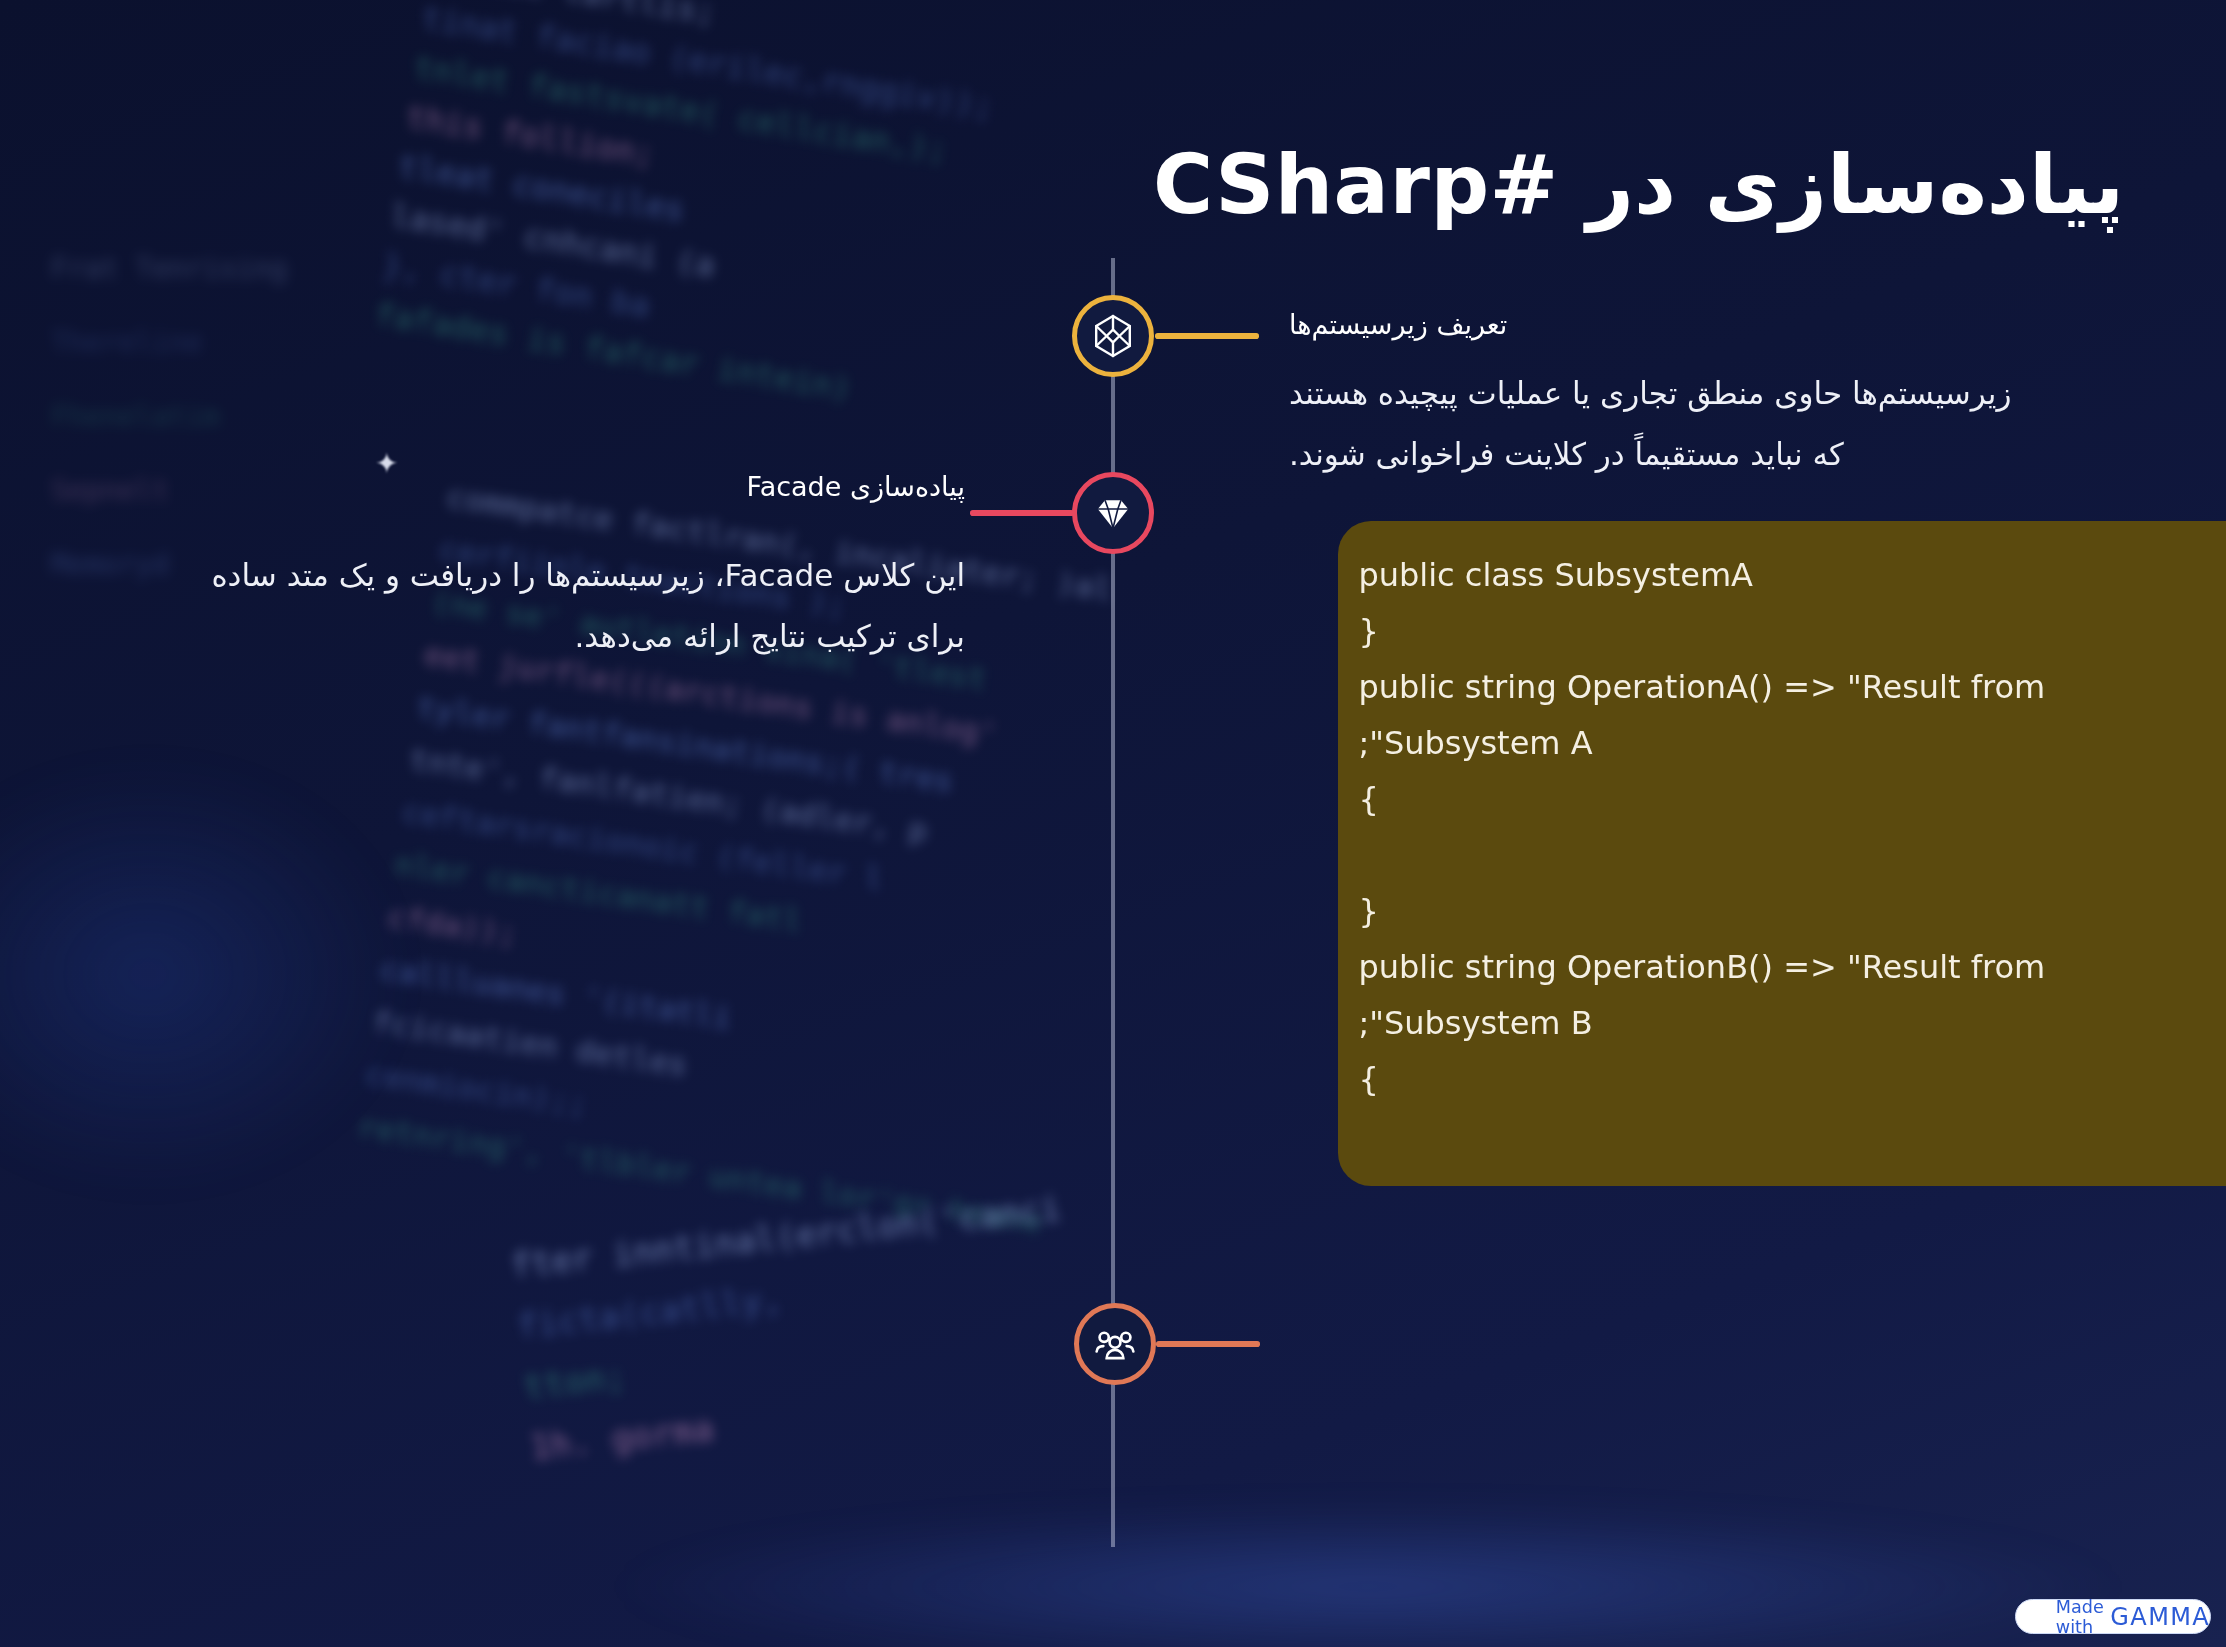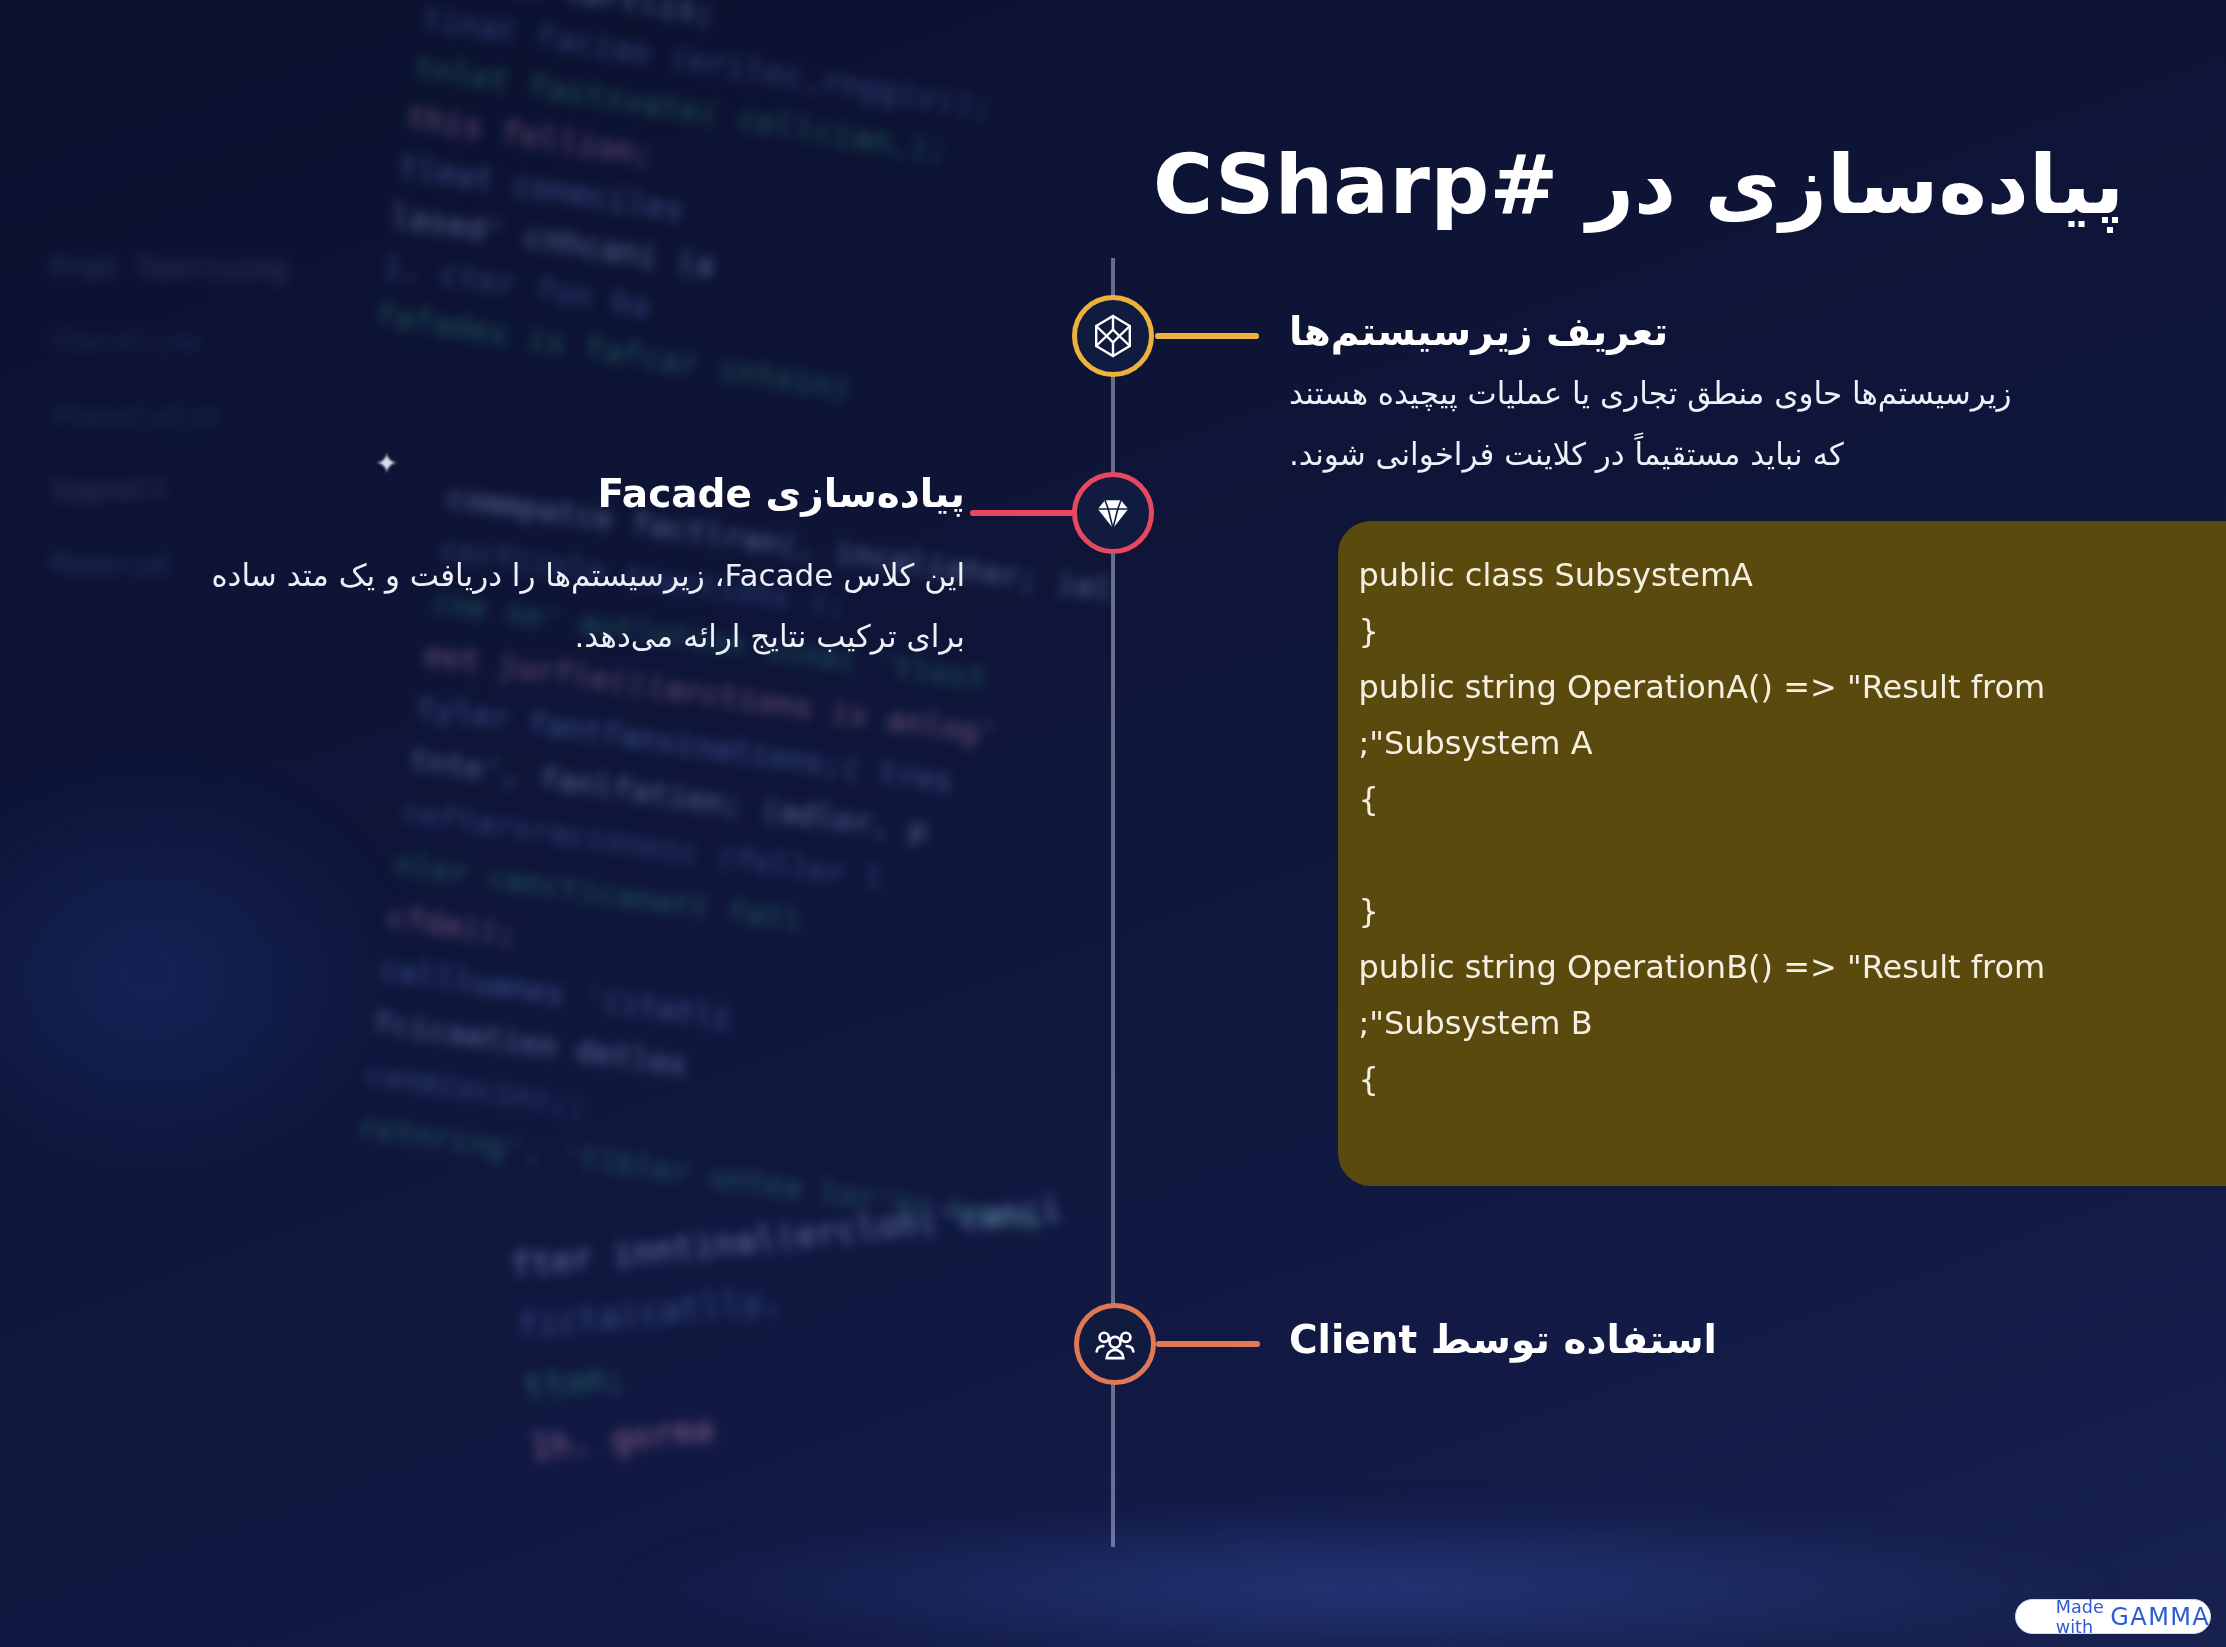"تعریف زیرسیستم‌ها" .section-heading { font-size: 39px -> 27px; font-weight: 700 -> 400 }
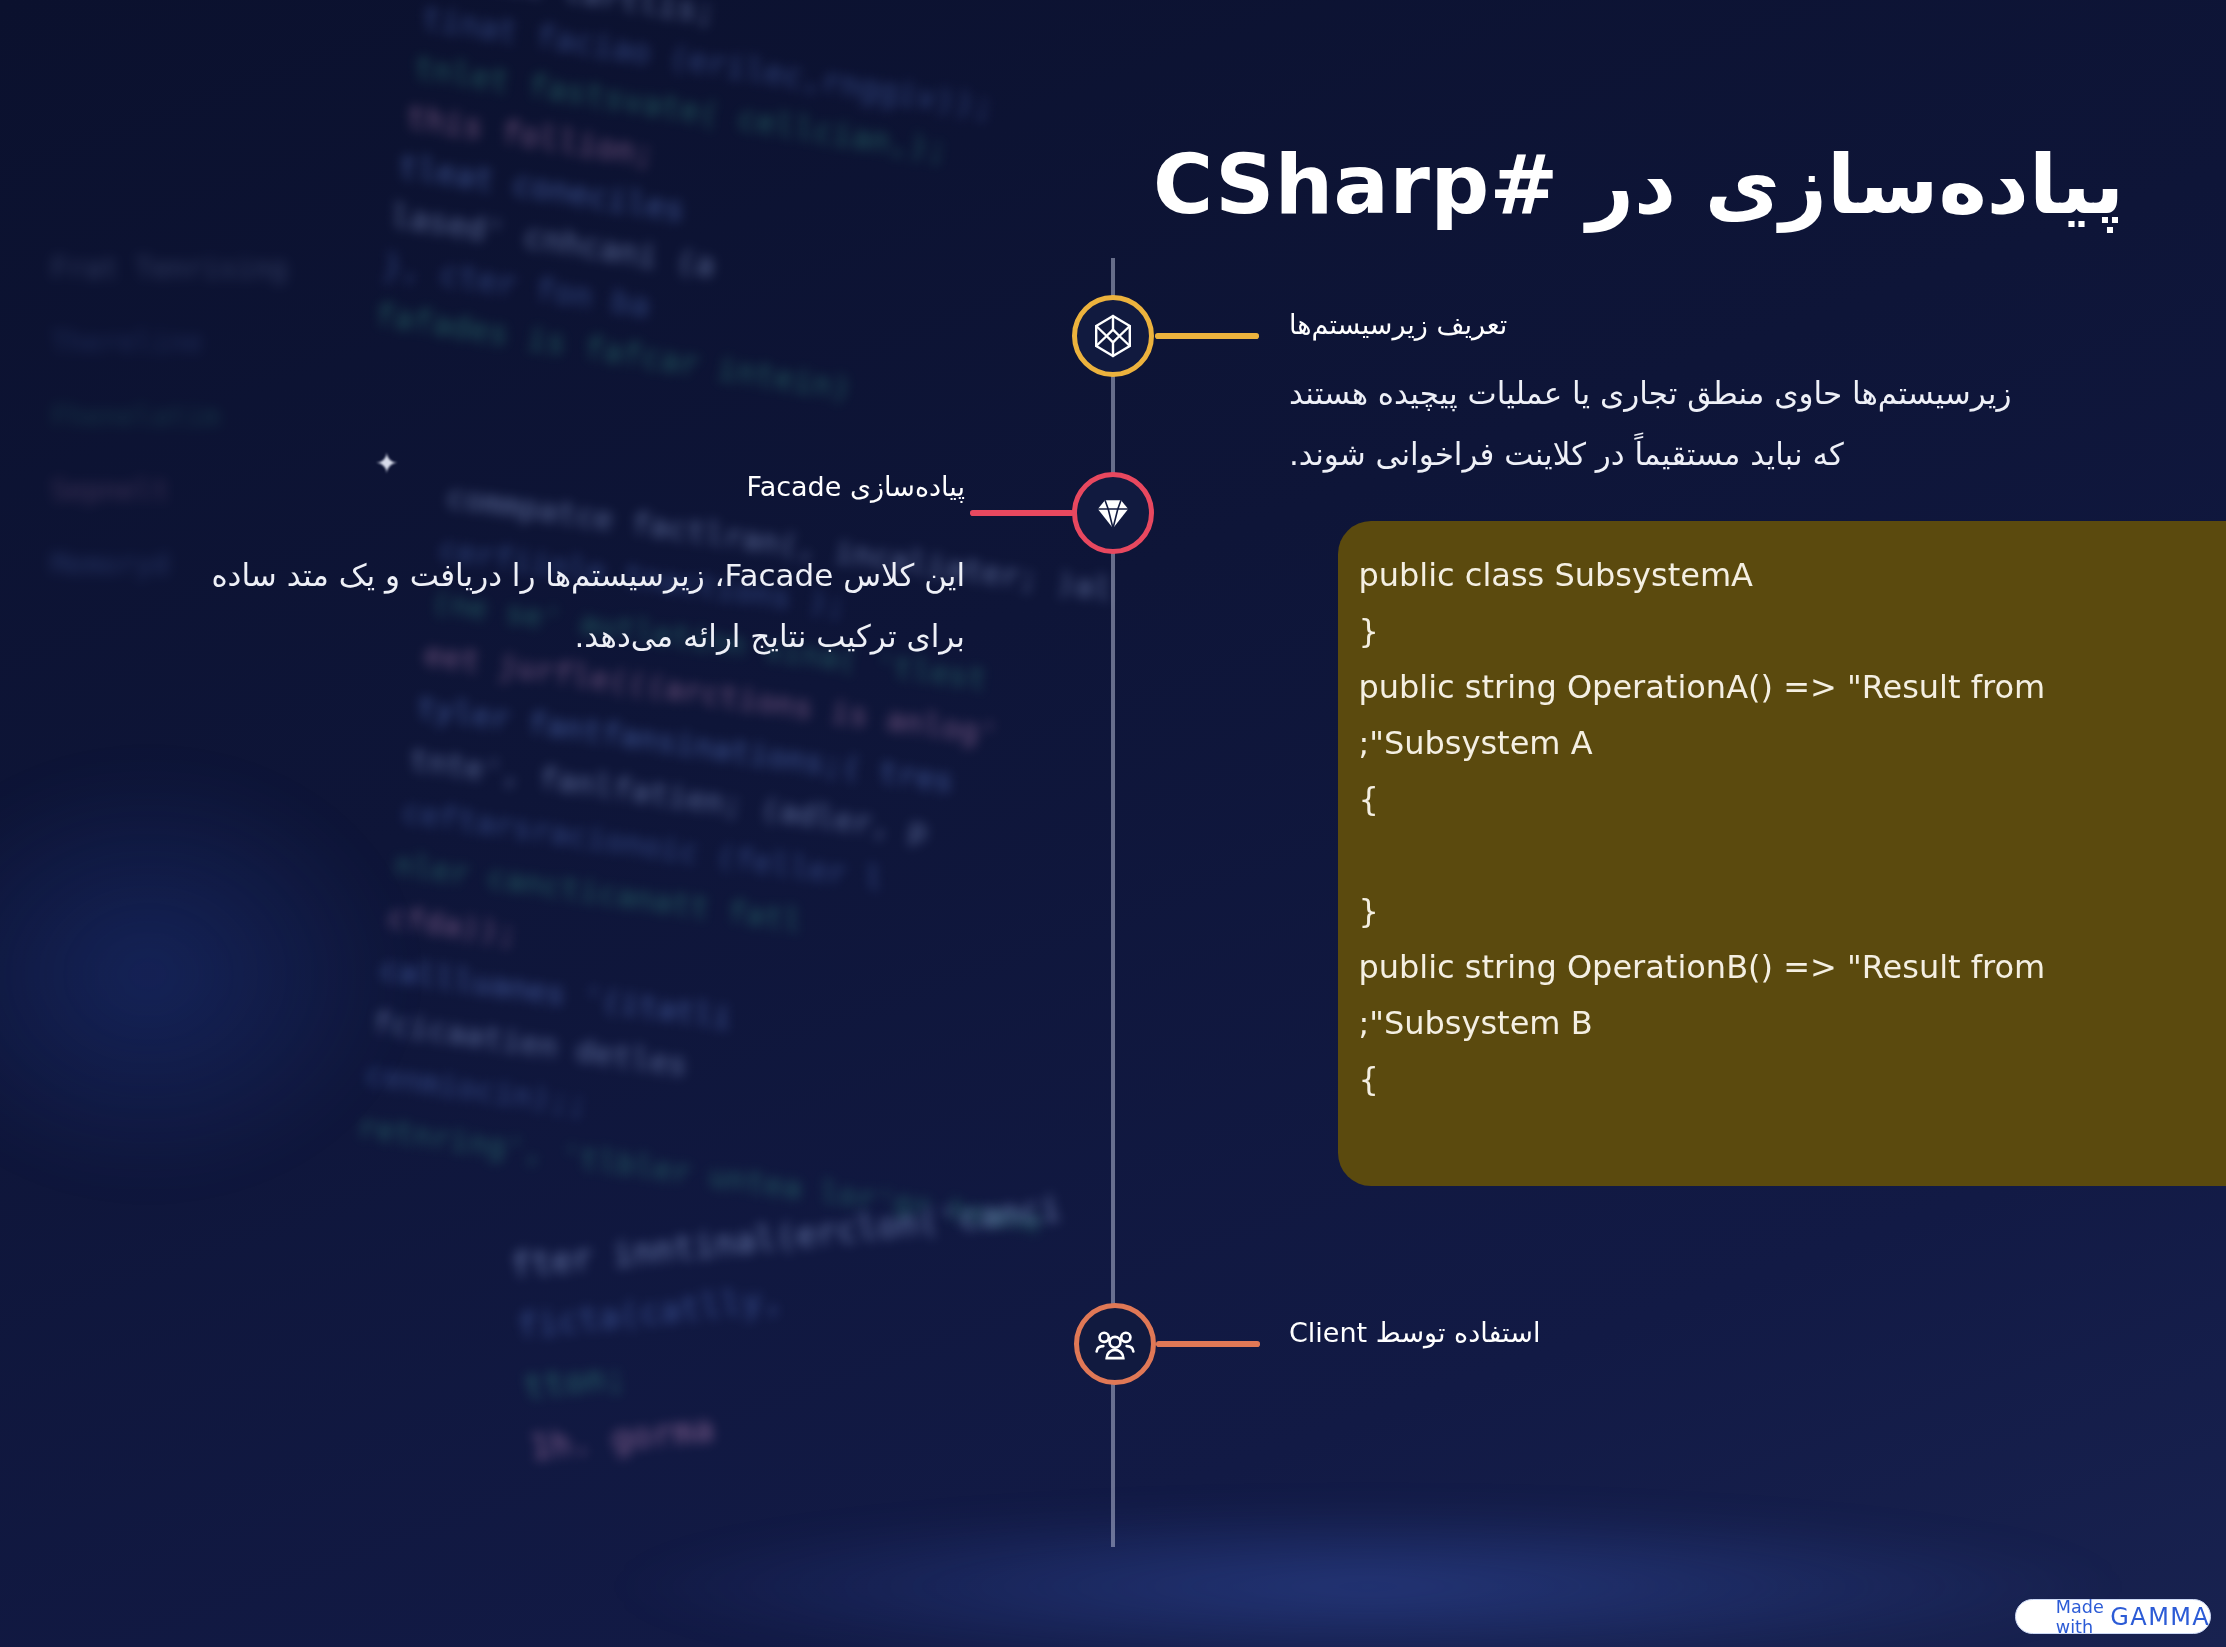"استفاده توسط Client" div.section-heading { html: <div>استفاده توسط Client</div> -> none }
